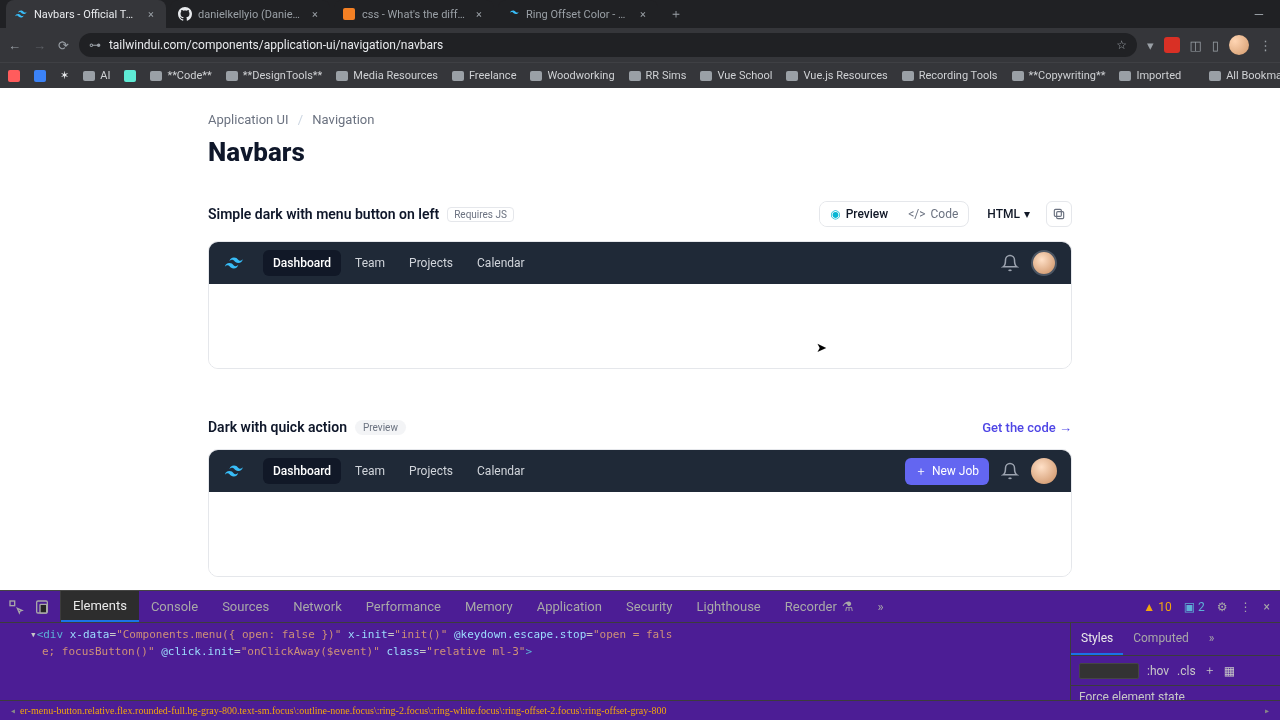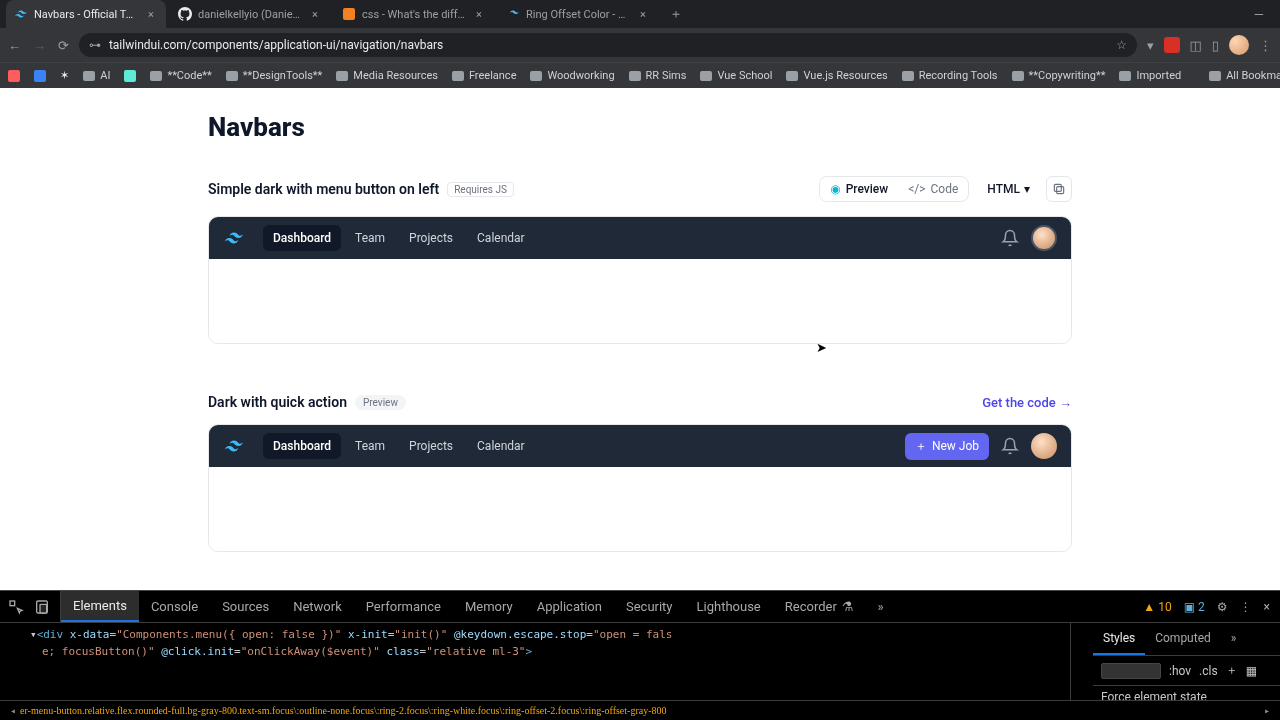"Application UI / Navigation" div.breadcrumb { html: none -> <div> <a>Application UI</a> <span>/</span> <span>Navigation</span> </div> }
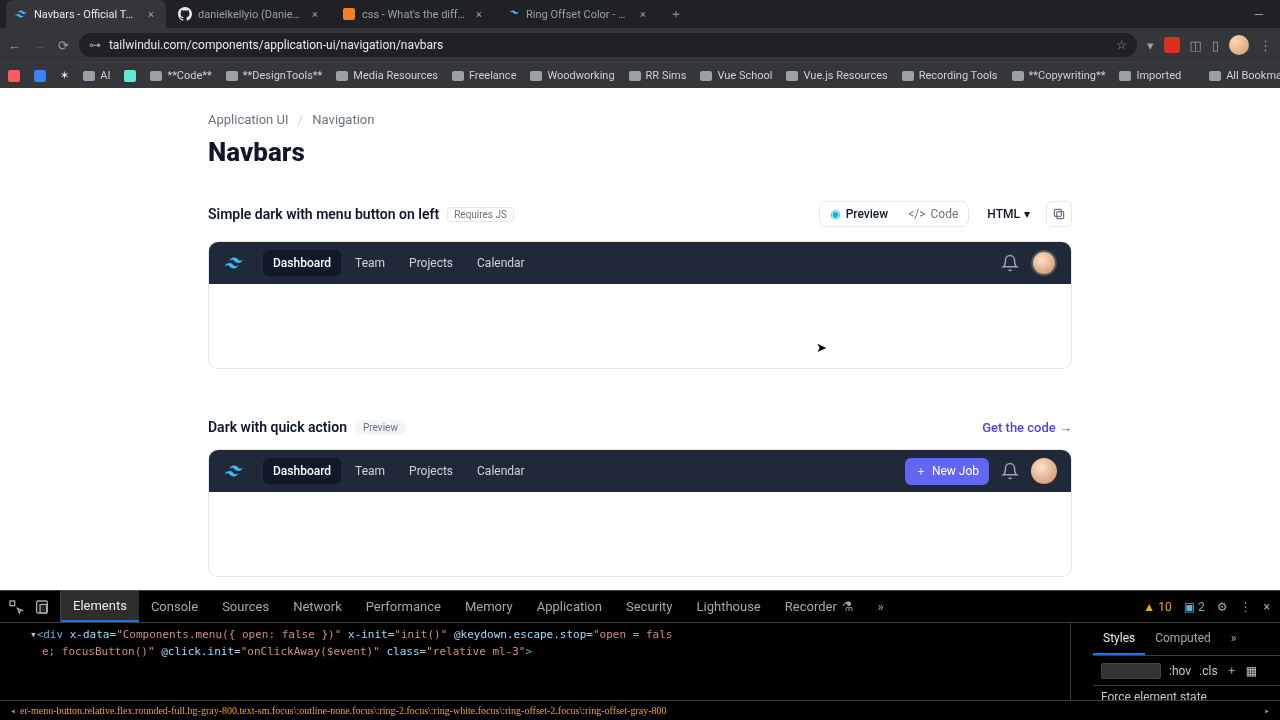"Elements" .devtools { background: #000000 -> #4c1d95 }
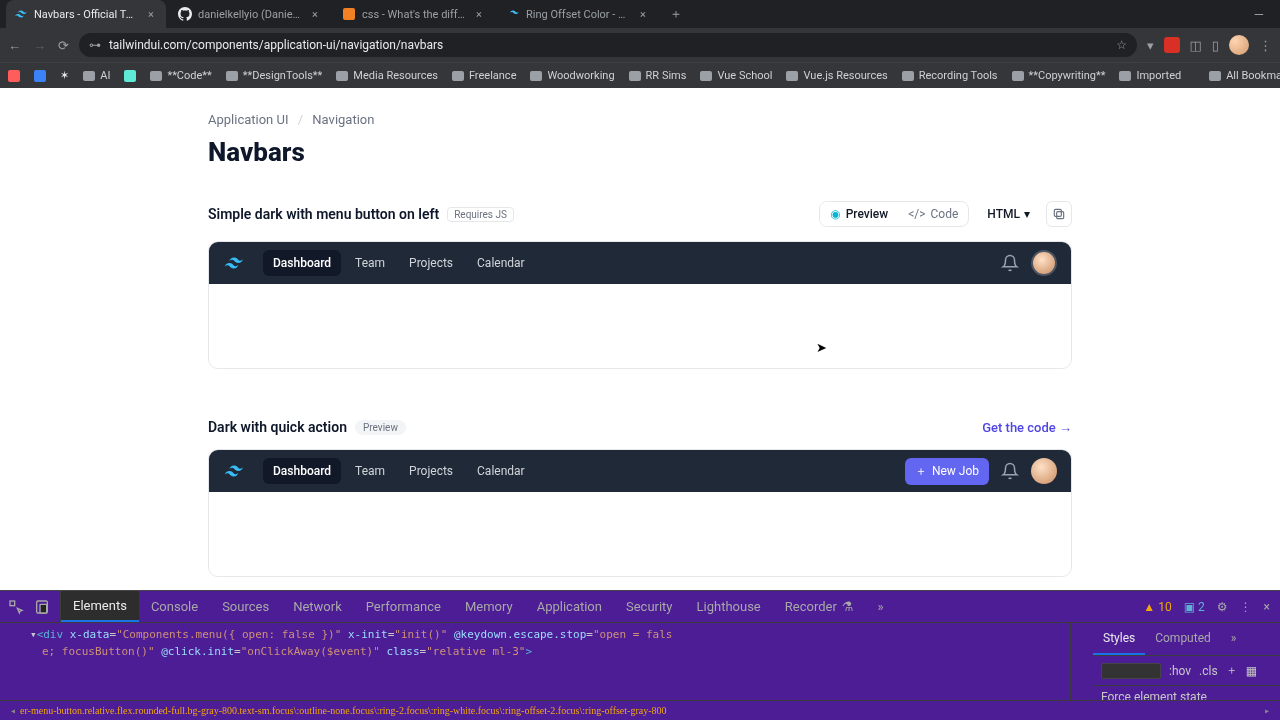"Styles" .dt-side { padding-left: 22px -> none }
